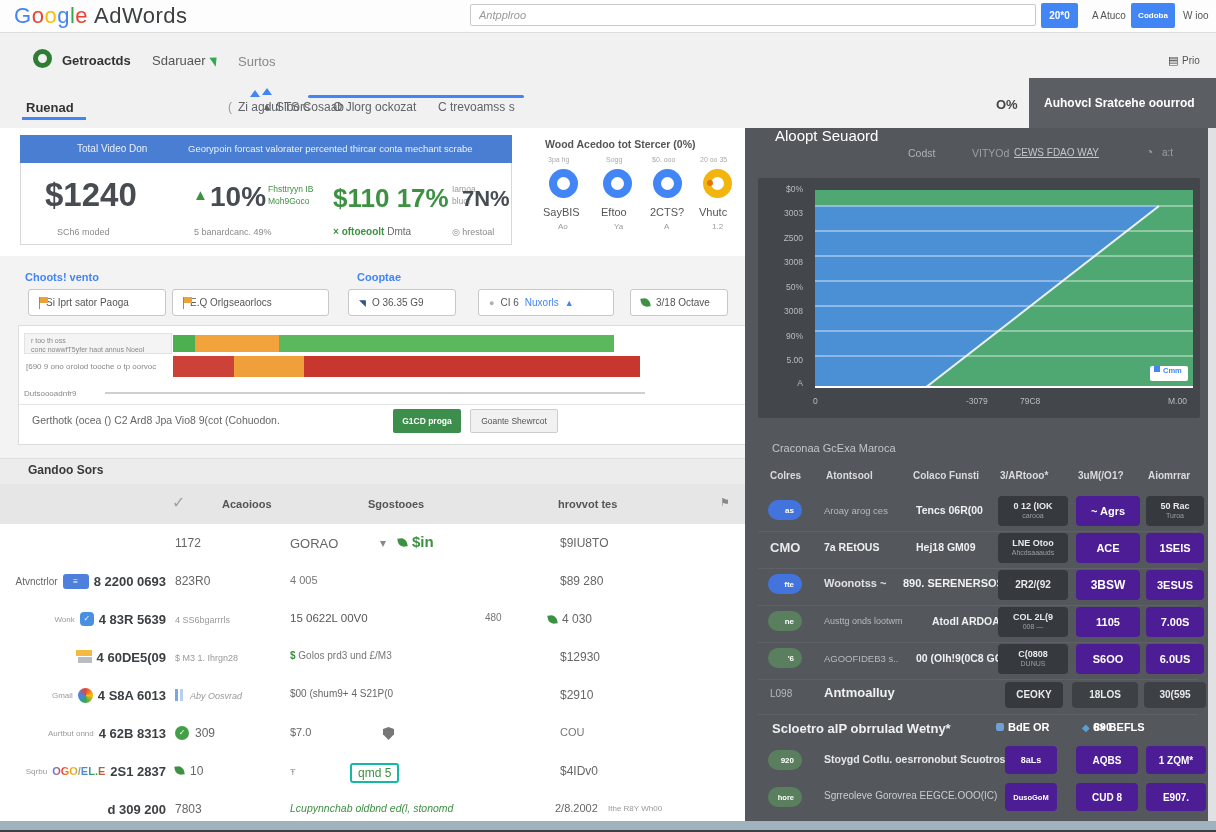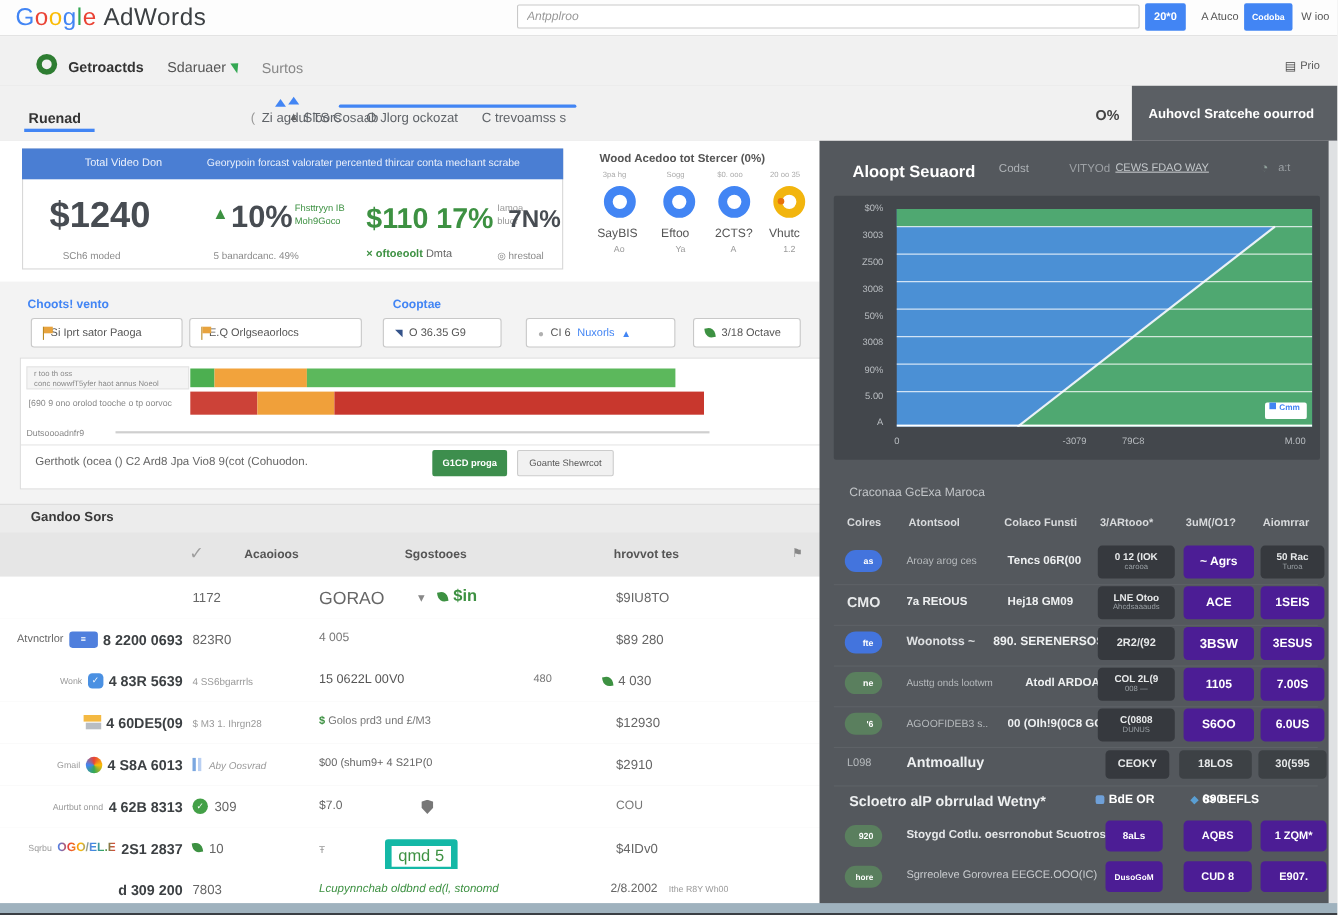"Aloopt Seuaord" span.abs { font-weight: bold -> normal; top: 148px -> 127px }
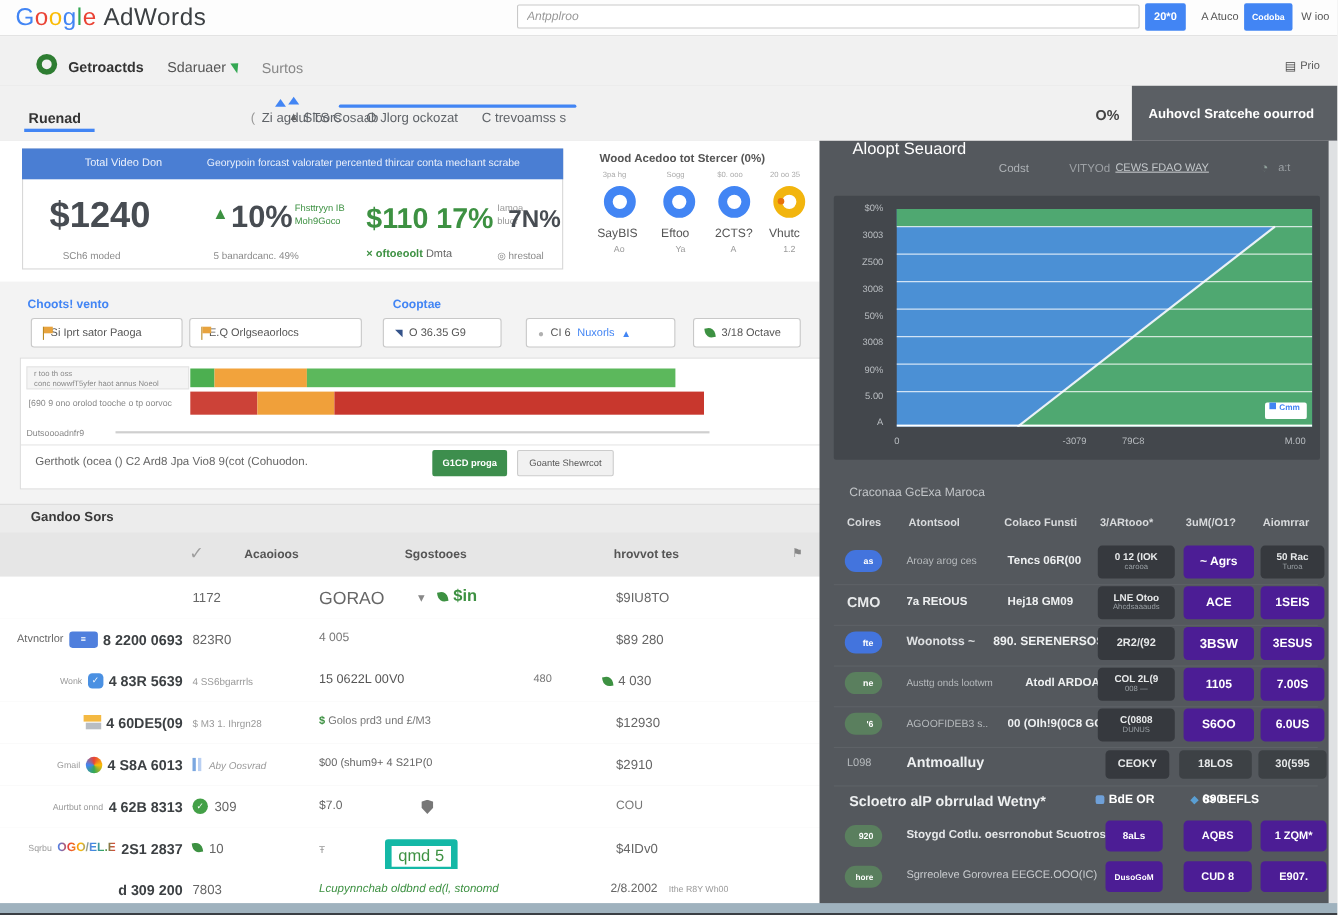"GORAO" span.cell { font-size: 16px -> 13px }
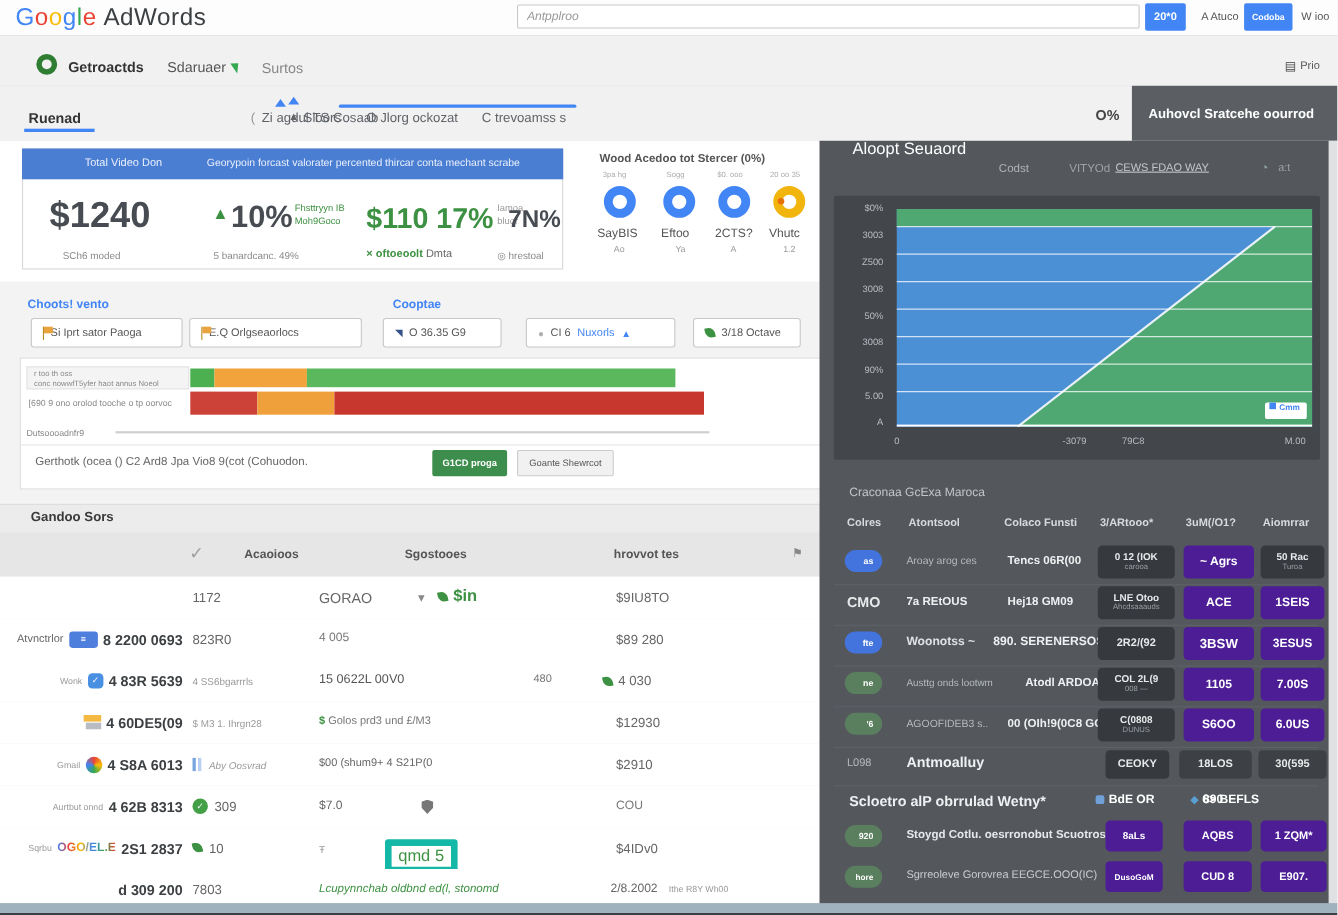"qmd 5" .obadge { border: 6px solid #14b8a6 -> 2px solid #14b8a6; font-size: 15px -> 12px }
